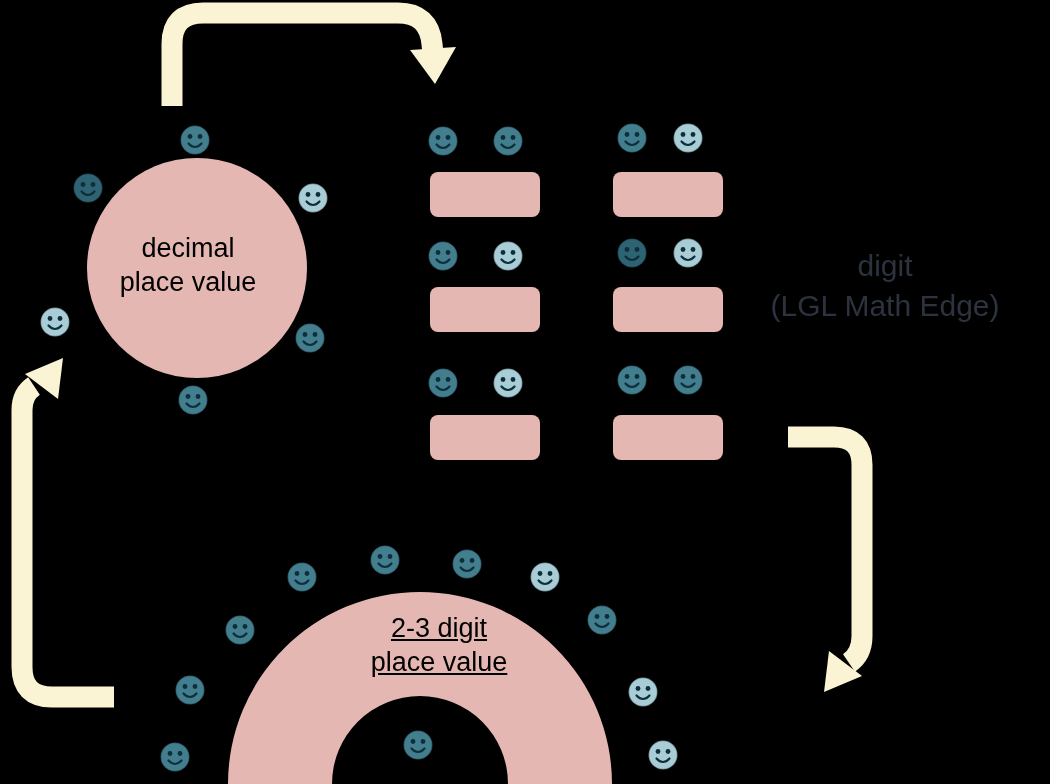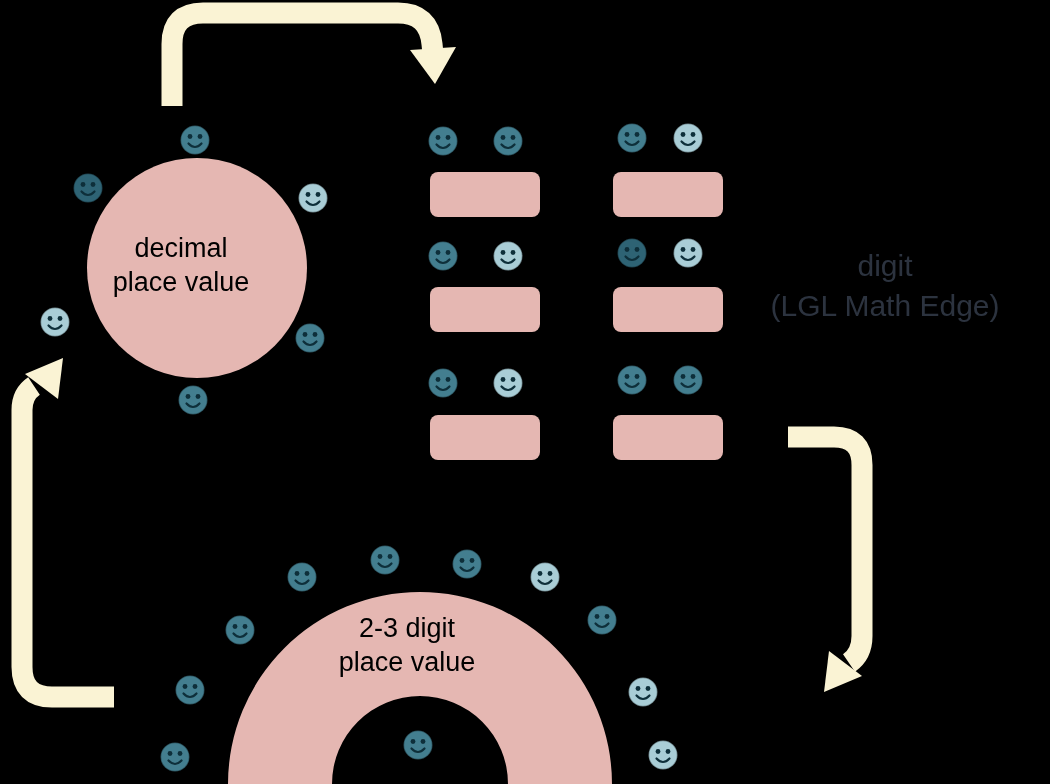"decimal" .circle-label { left: 61px -> 68px }
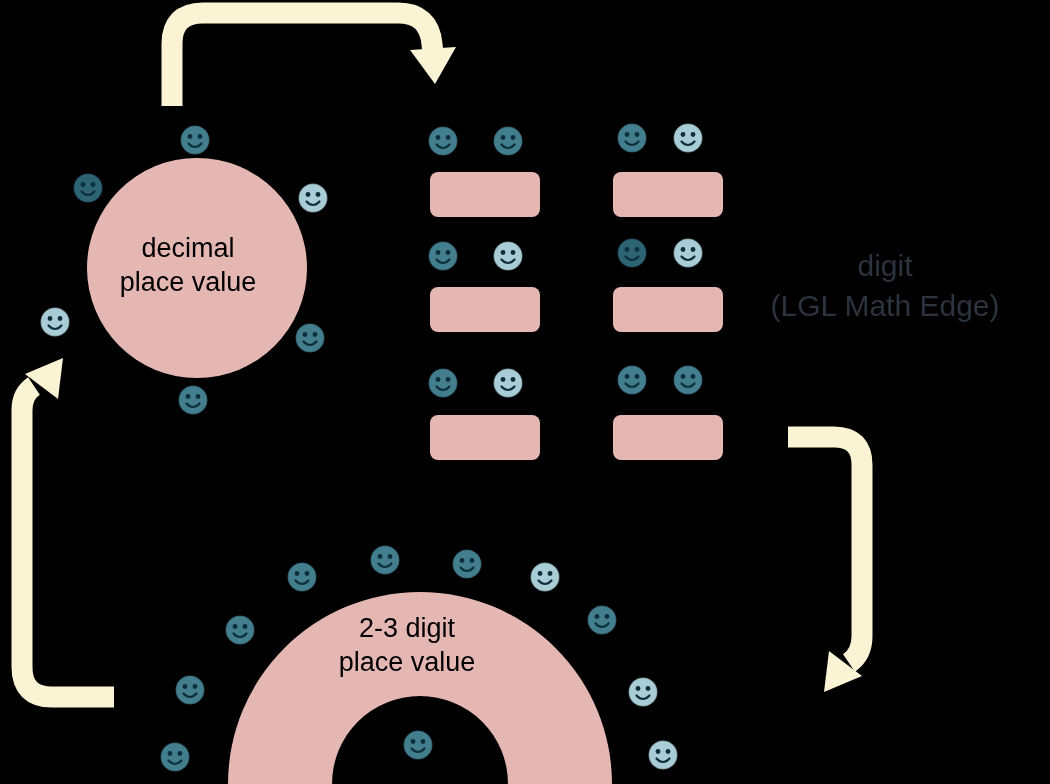"2-3 digit" .arc-label { left: 277px -> 309px; text-decoration: none -> underline }
